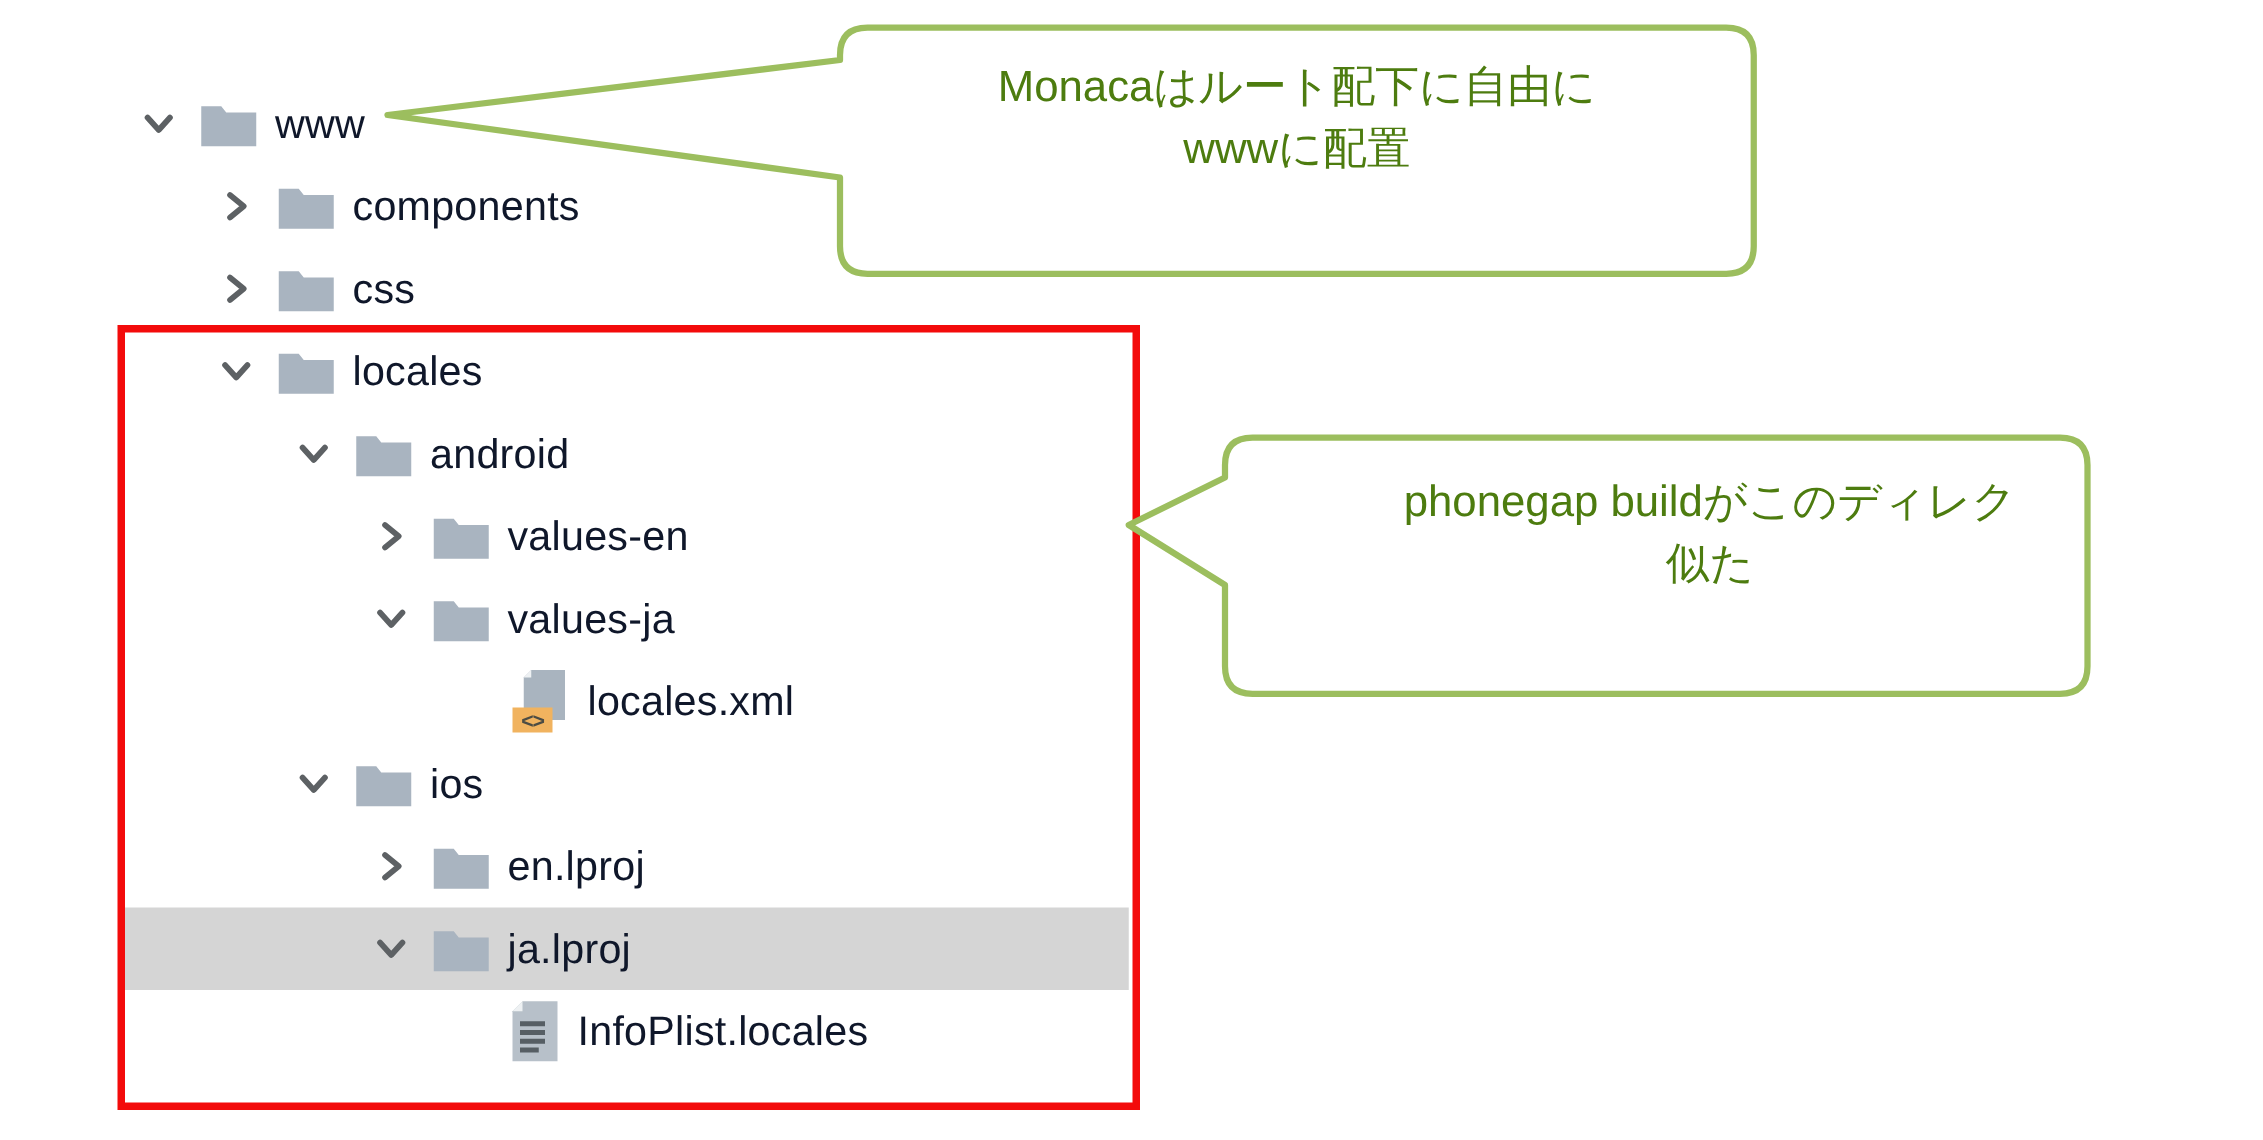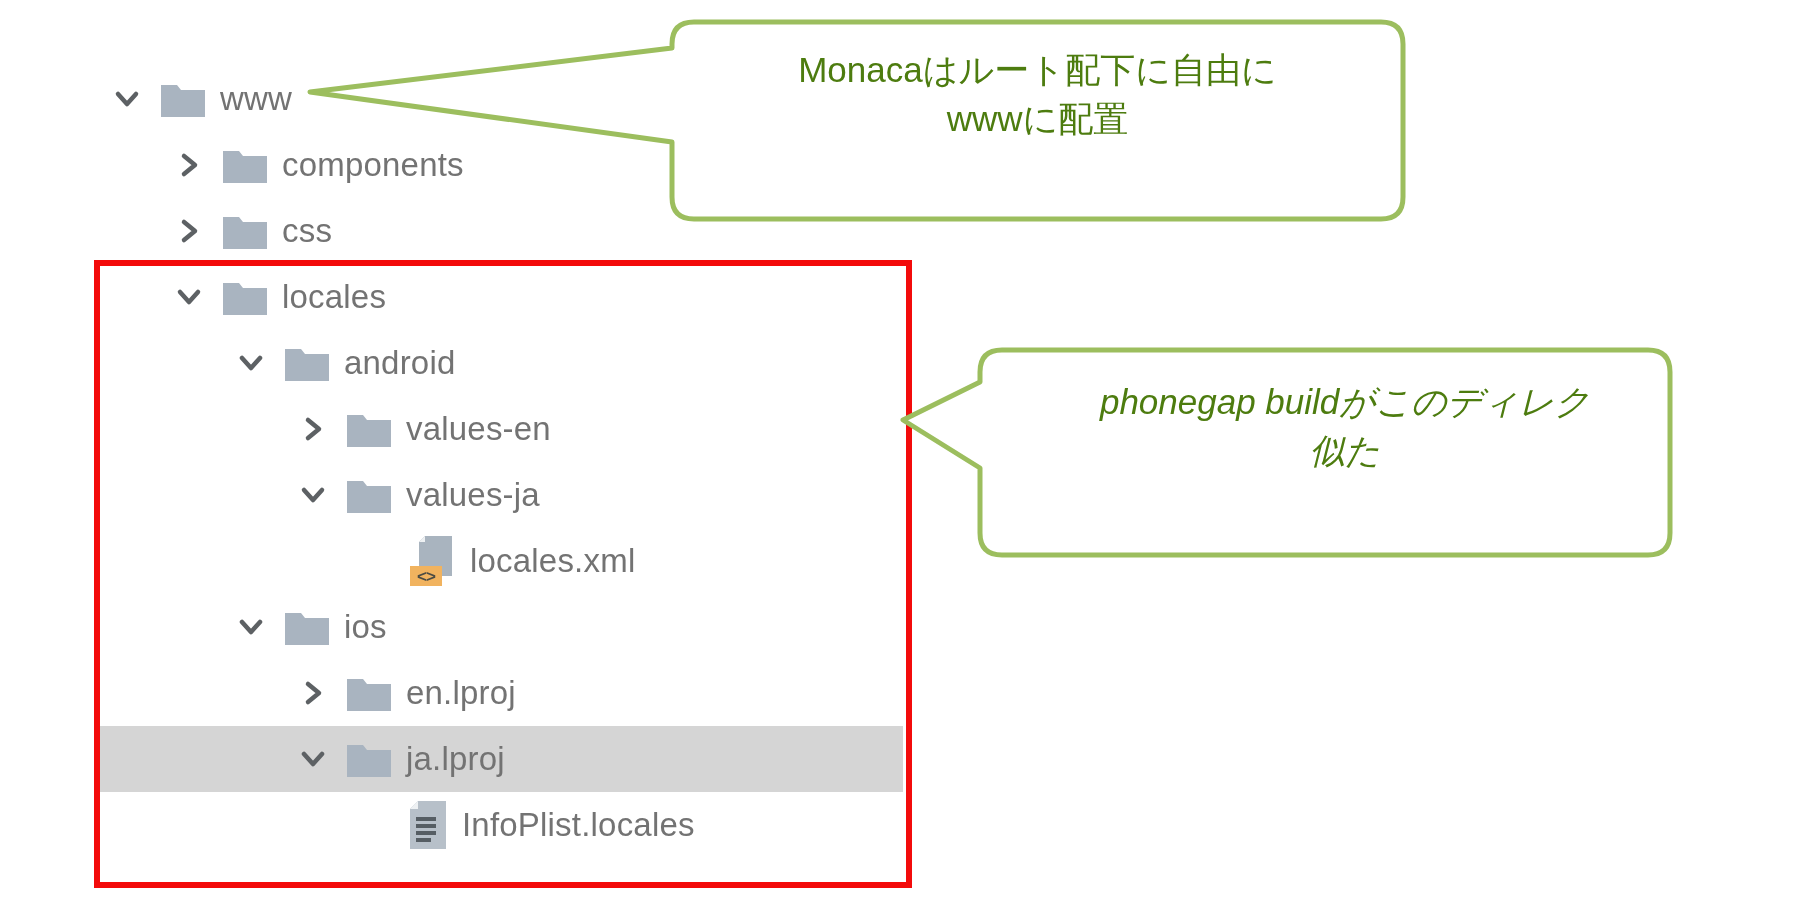"www" .lbl { color: #737373 -> #0f172a }
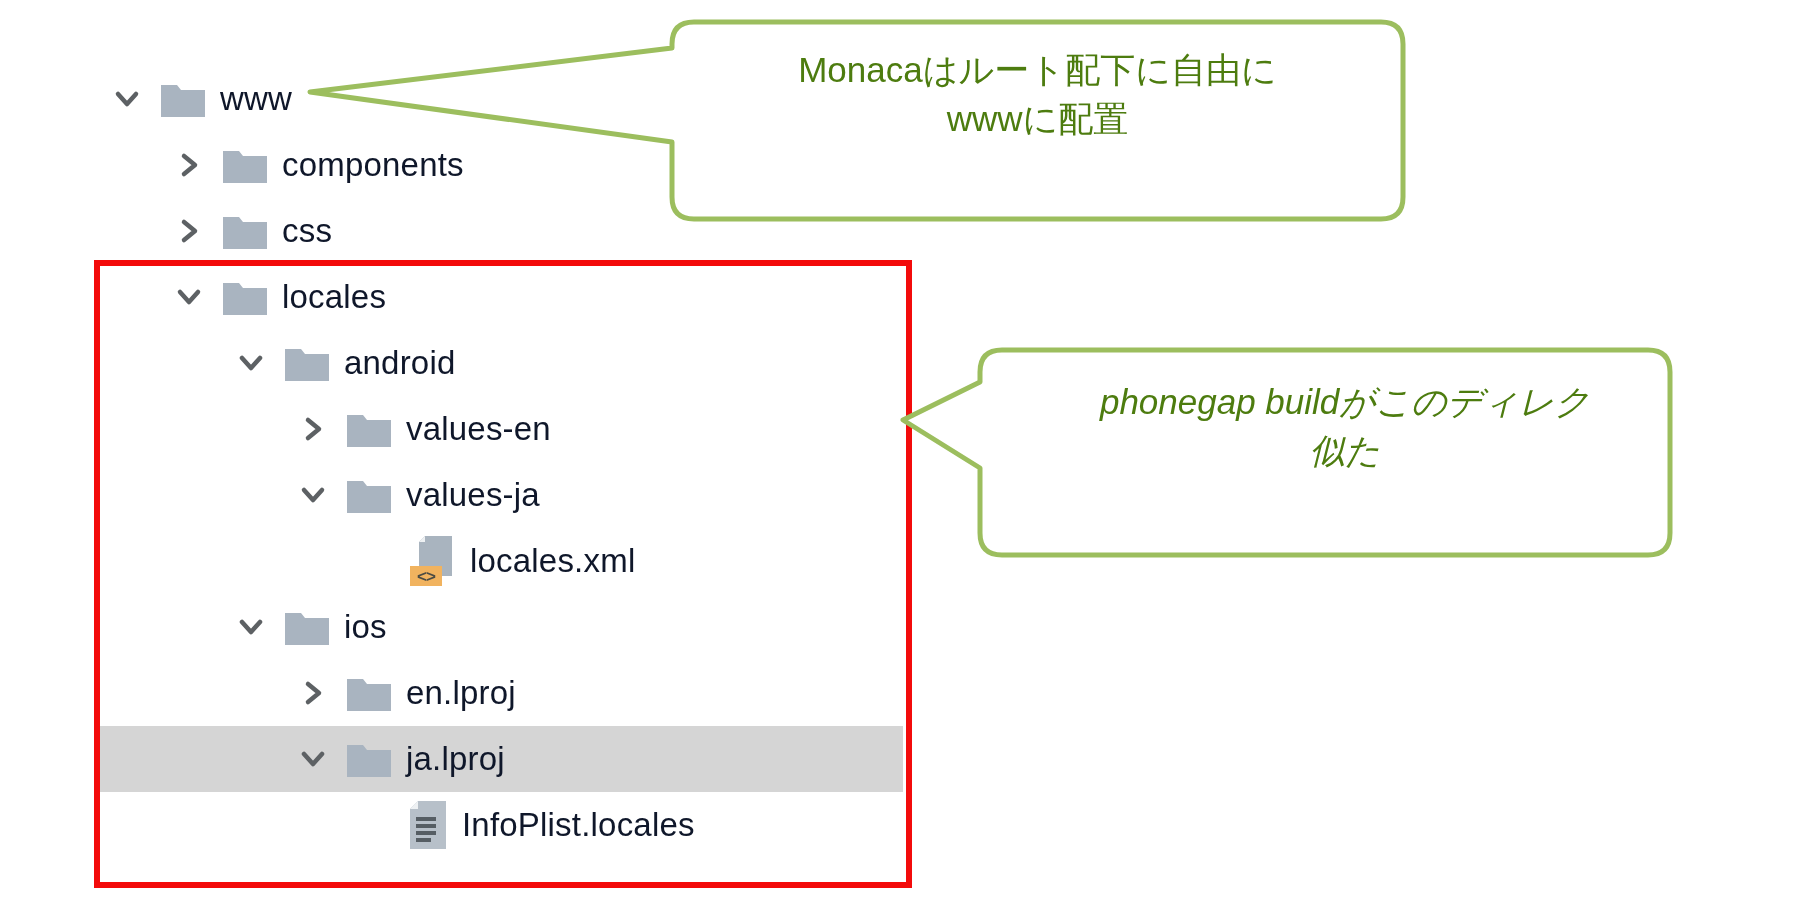"phonegap buildがこのディレク" #callout2-text { font-style: italic -> none; left: 1000px -> 1023px }
